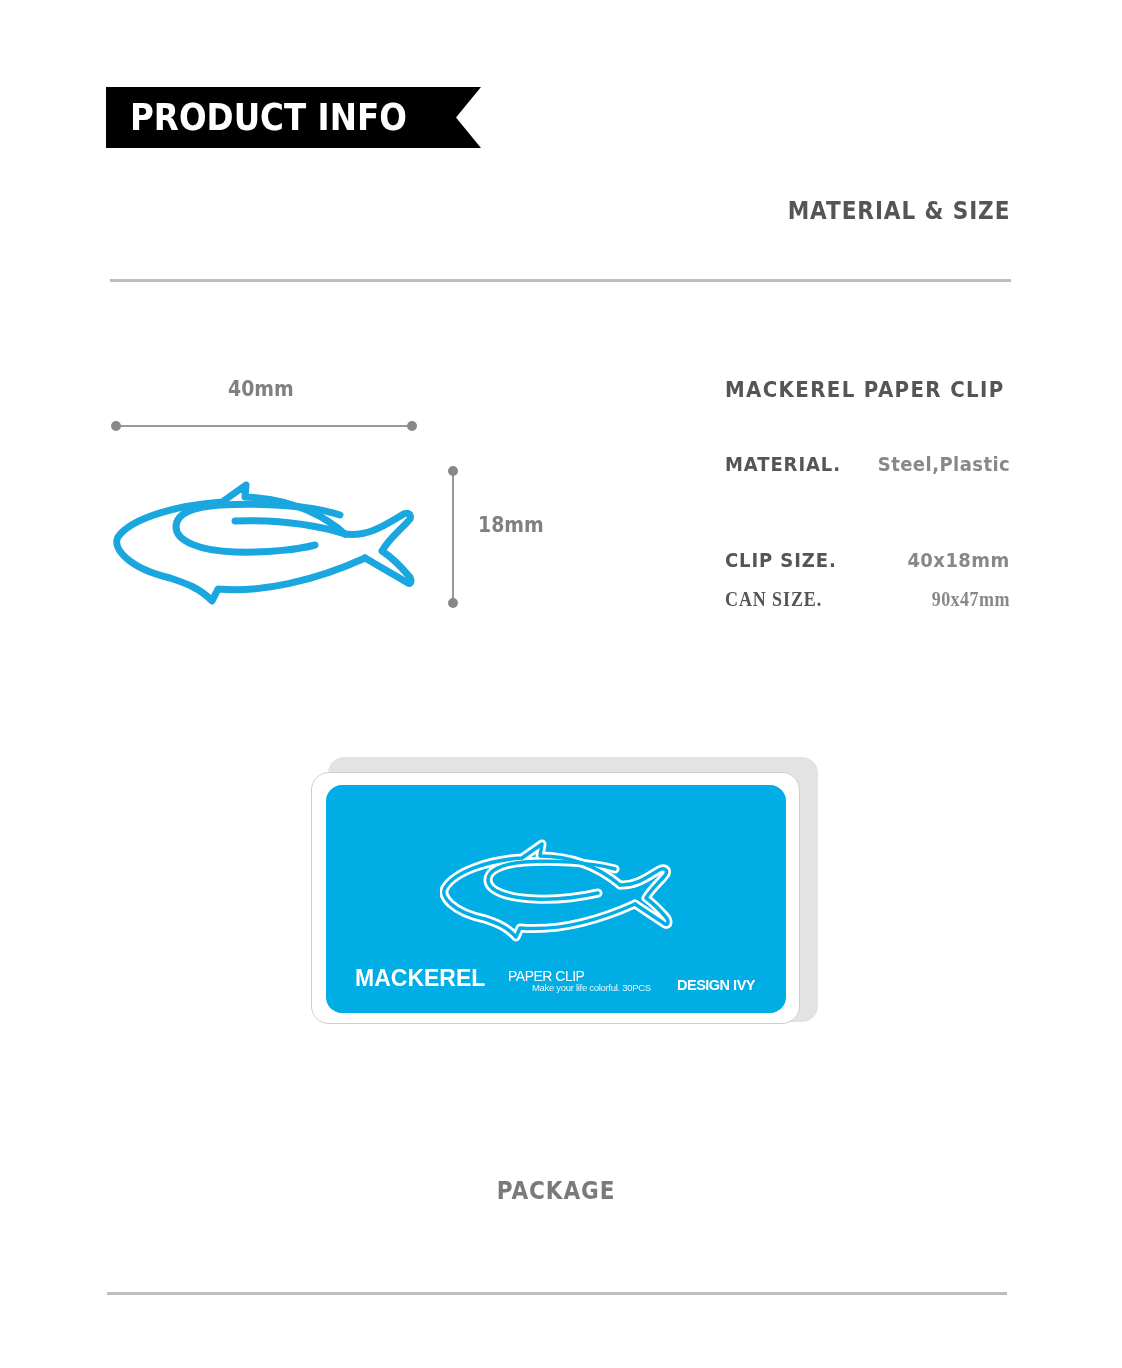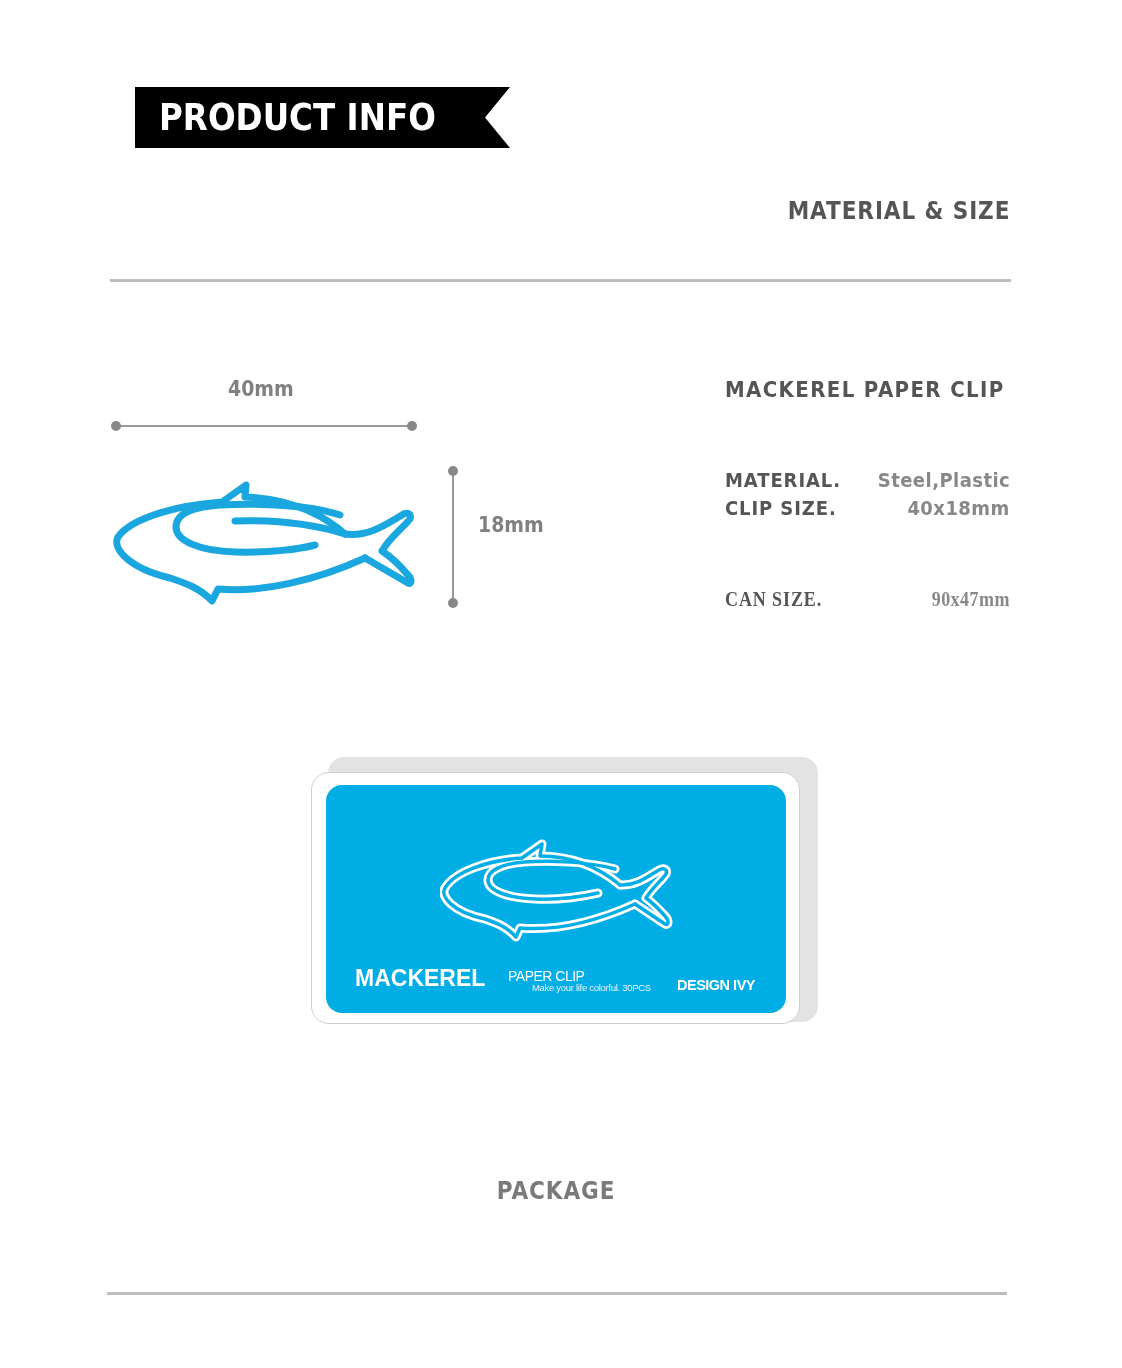"PRODUCT INFO" .banner { margin-left: 29px -> none }
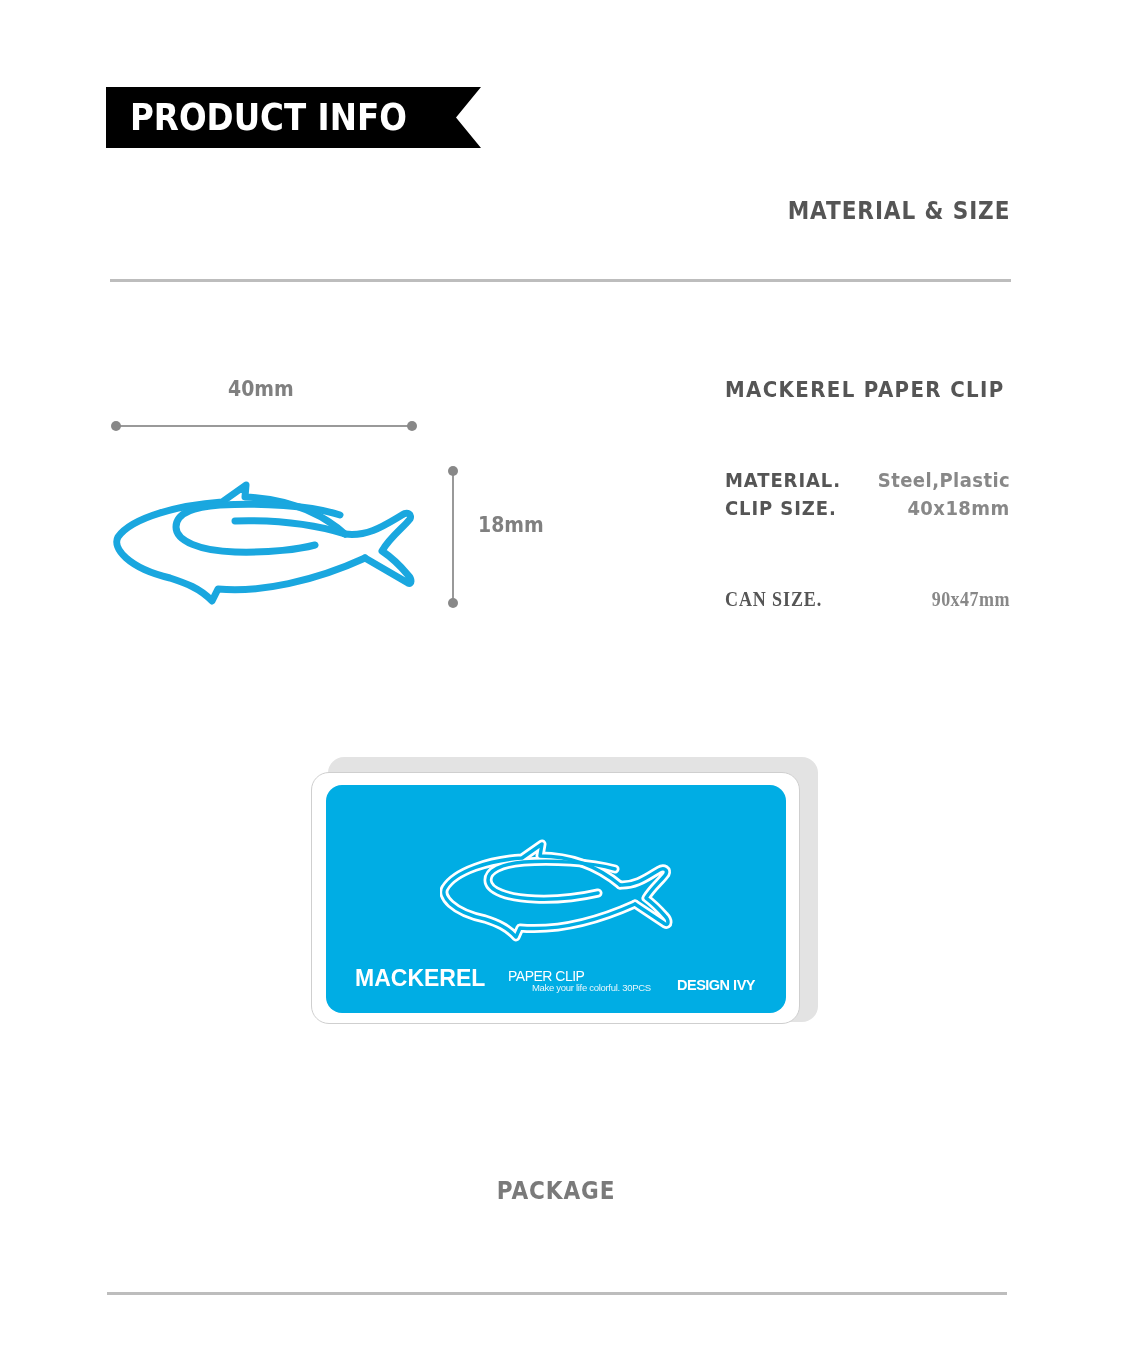"MATERIAL." .row-1 { top: 468px -> 452px }
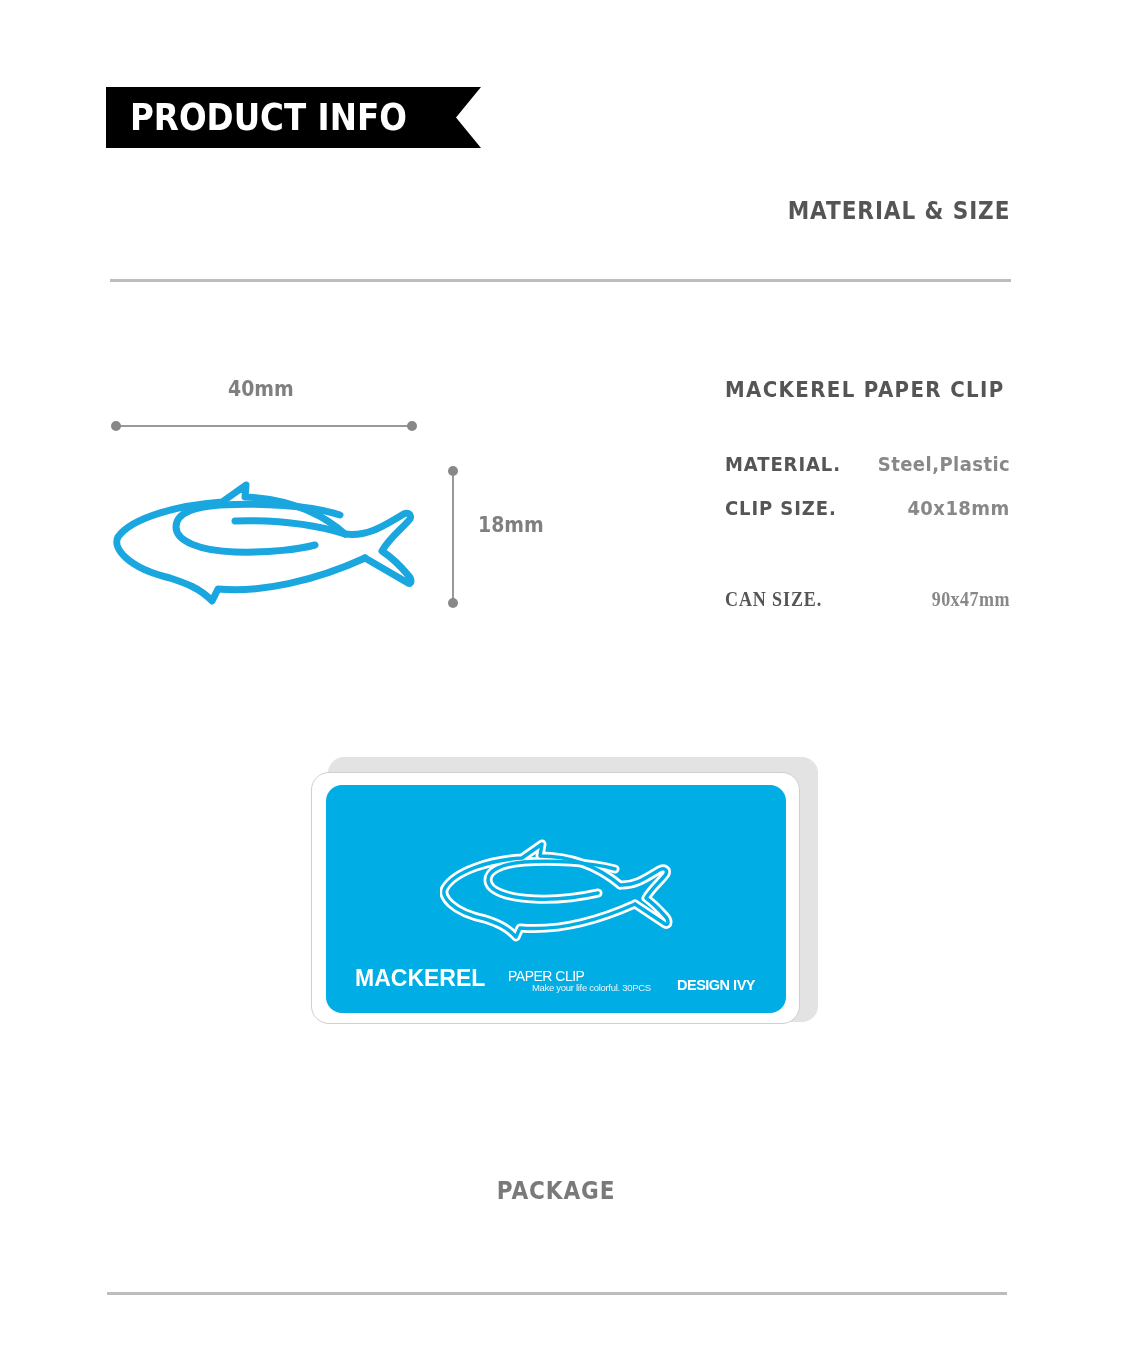"CLIP SIZE." .row-2 { top: 496px -> 548px }
